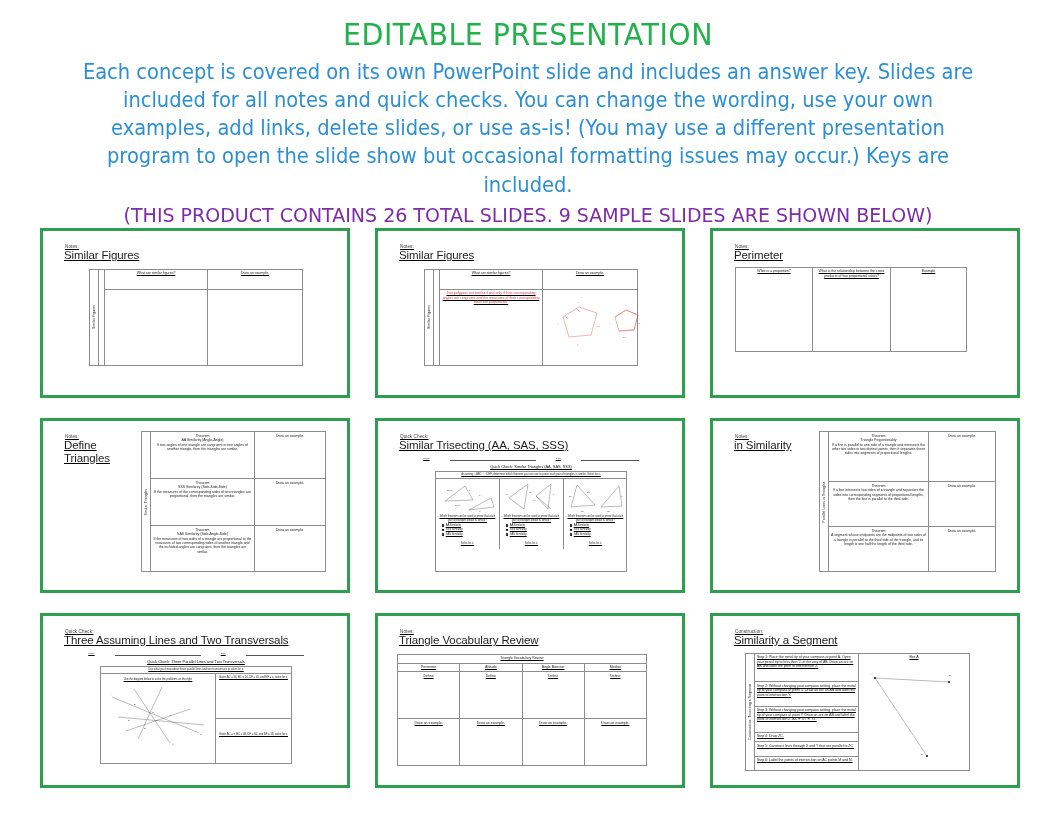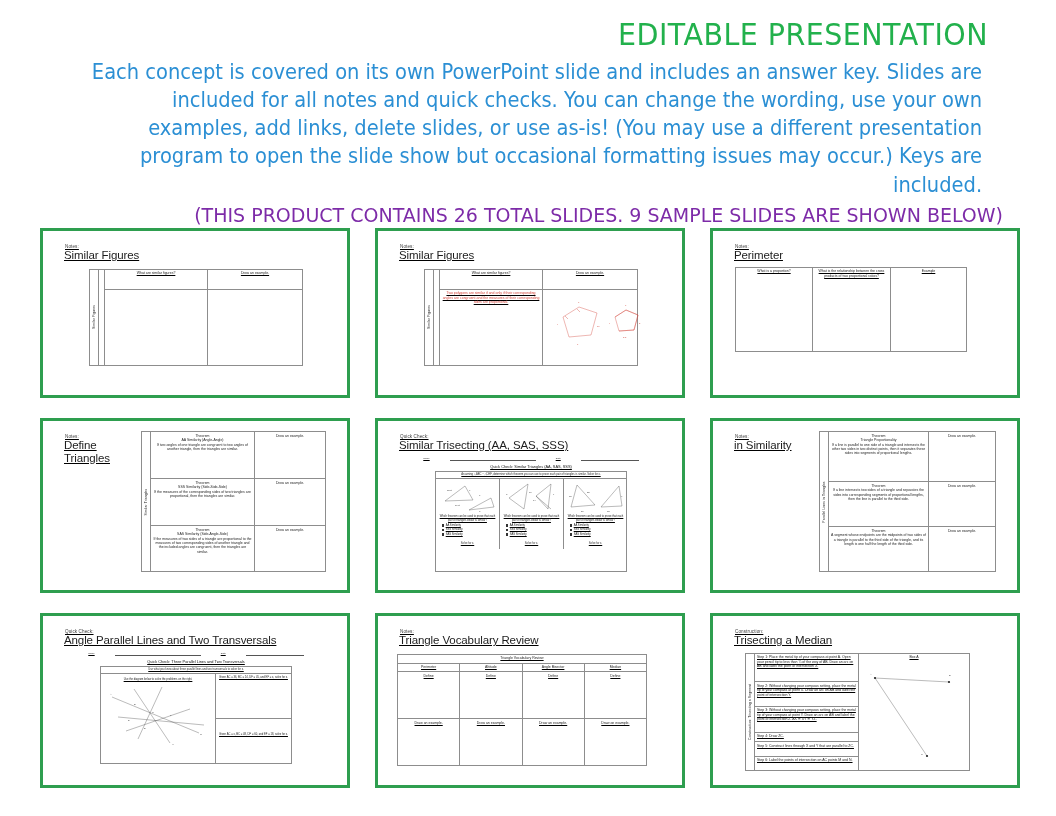"EDITABLE PRESENTATION" #header { text-align: right -> center }
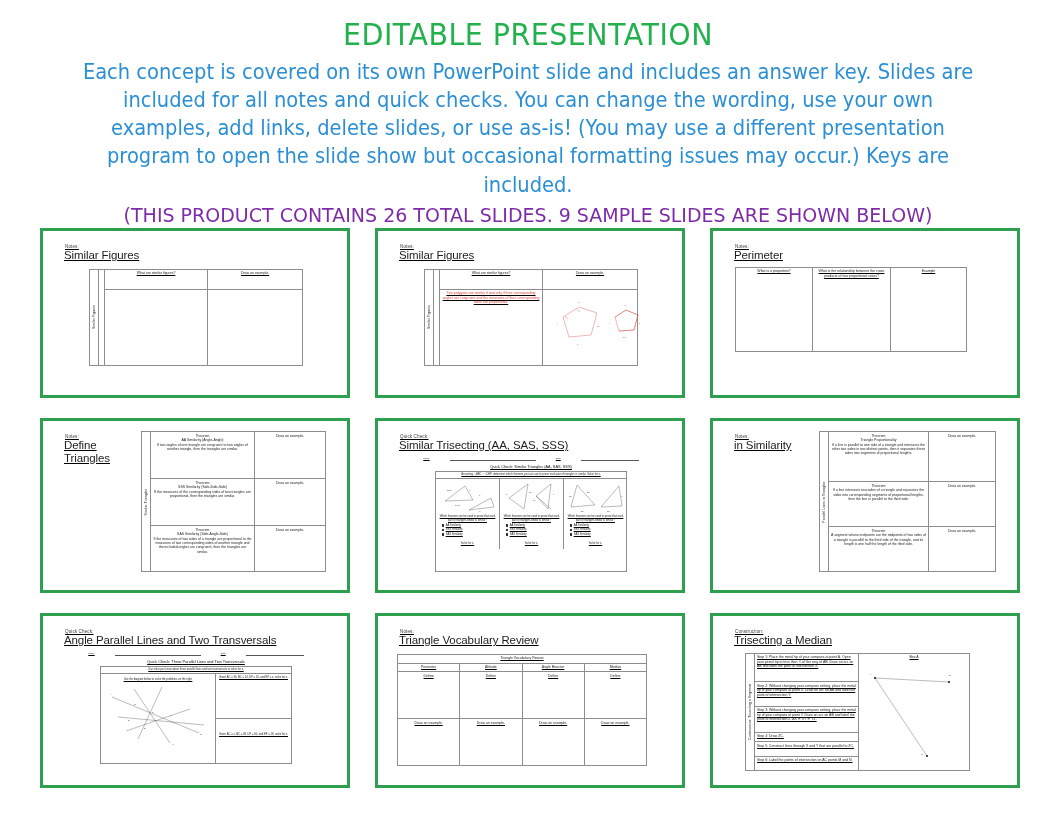"Angle Parallel Lines and Two" div.headline { text: Angle Parallel -> Three Assuming }
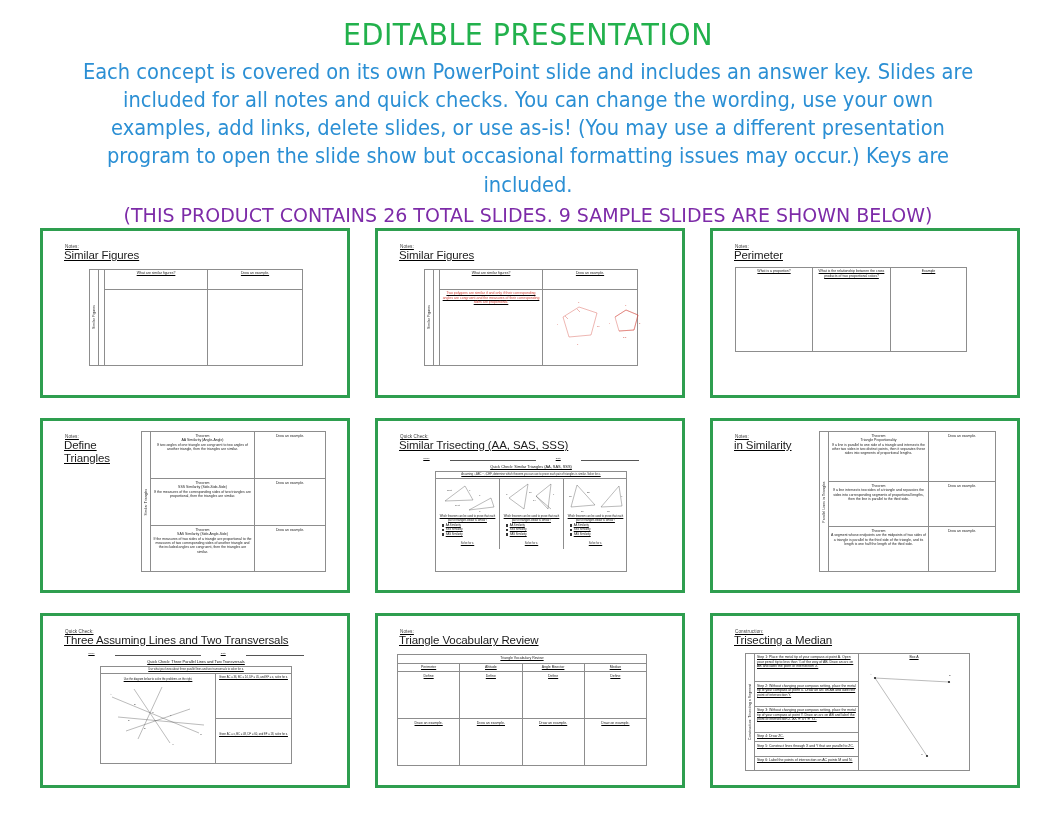"Trisecting a Median" div.headline { text: Trisecting a Median -> Similarity a Segment }
